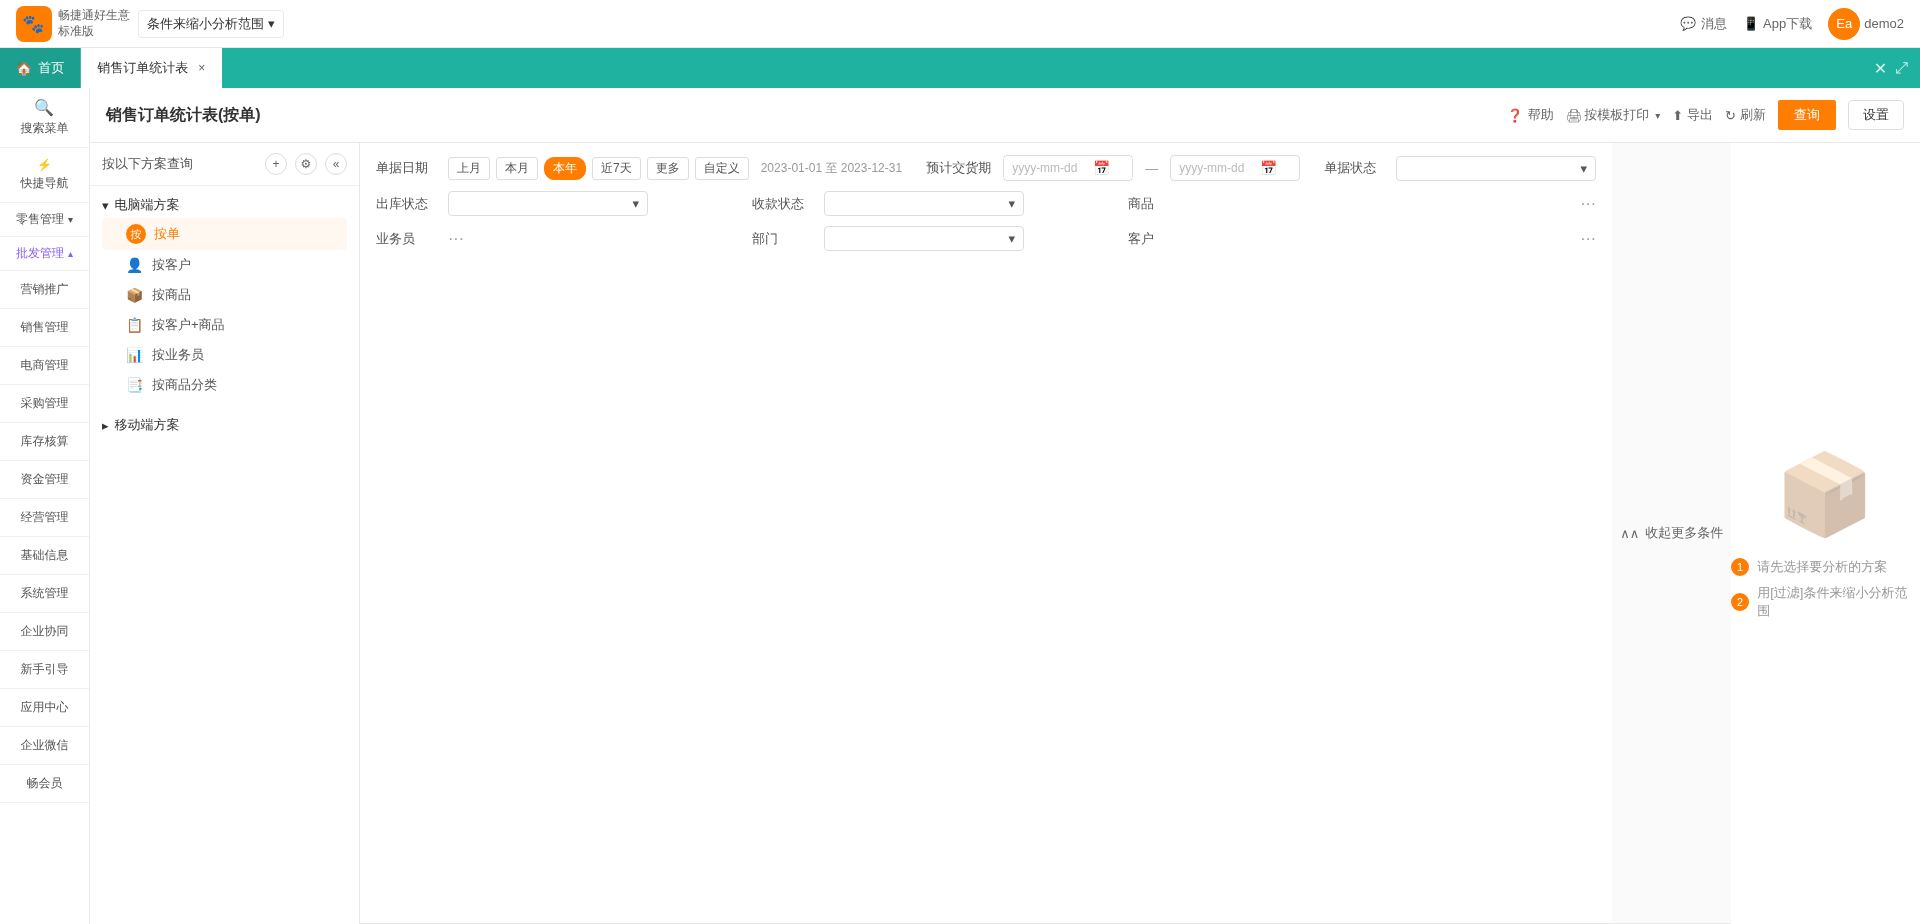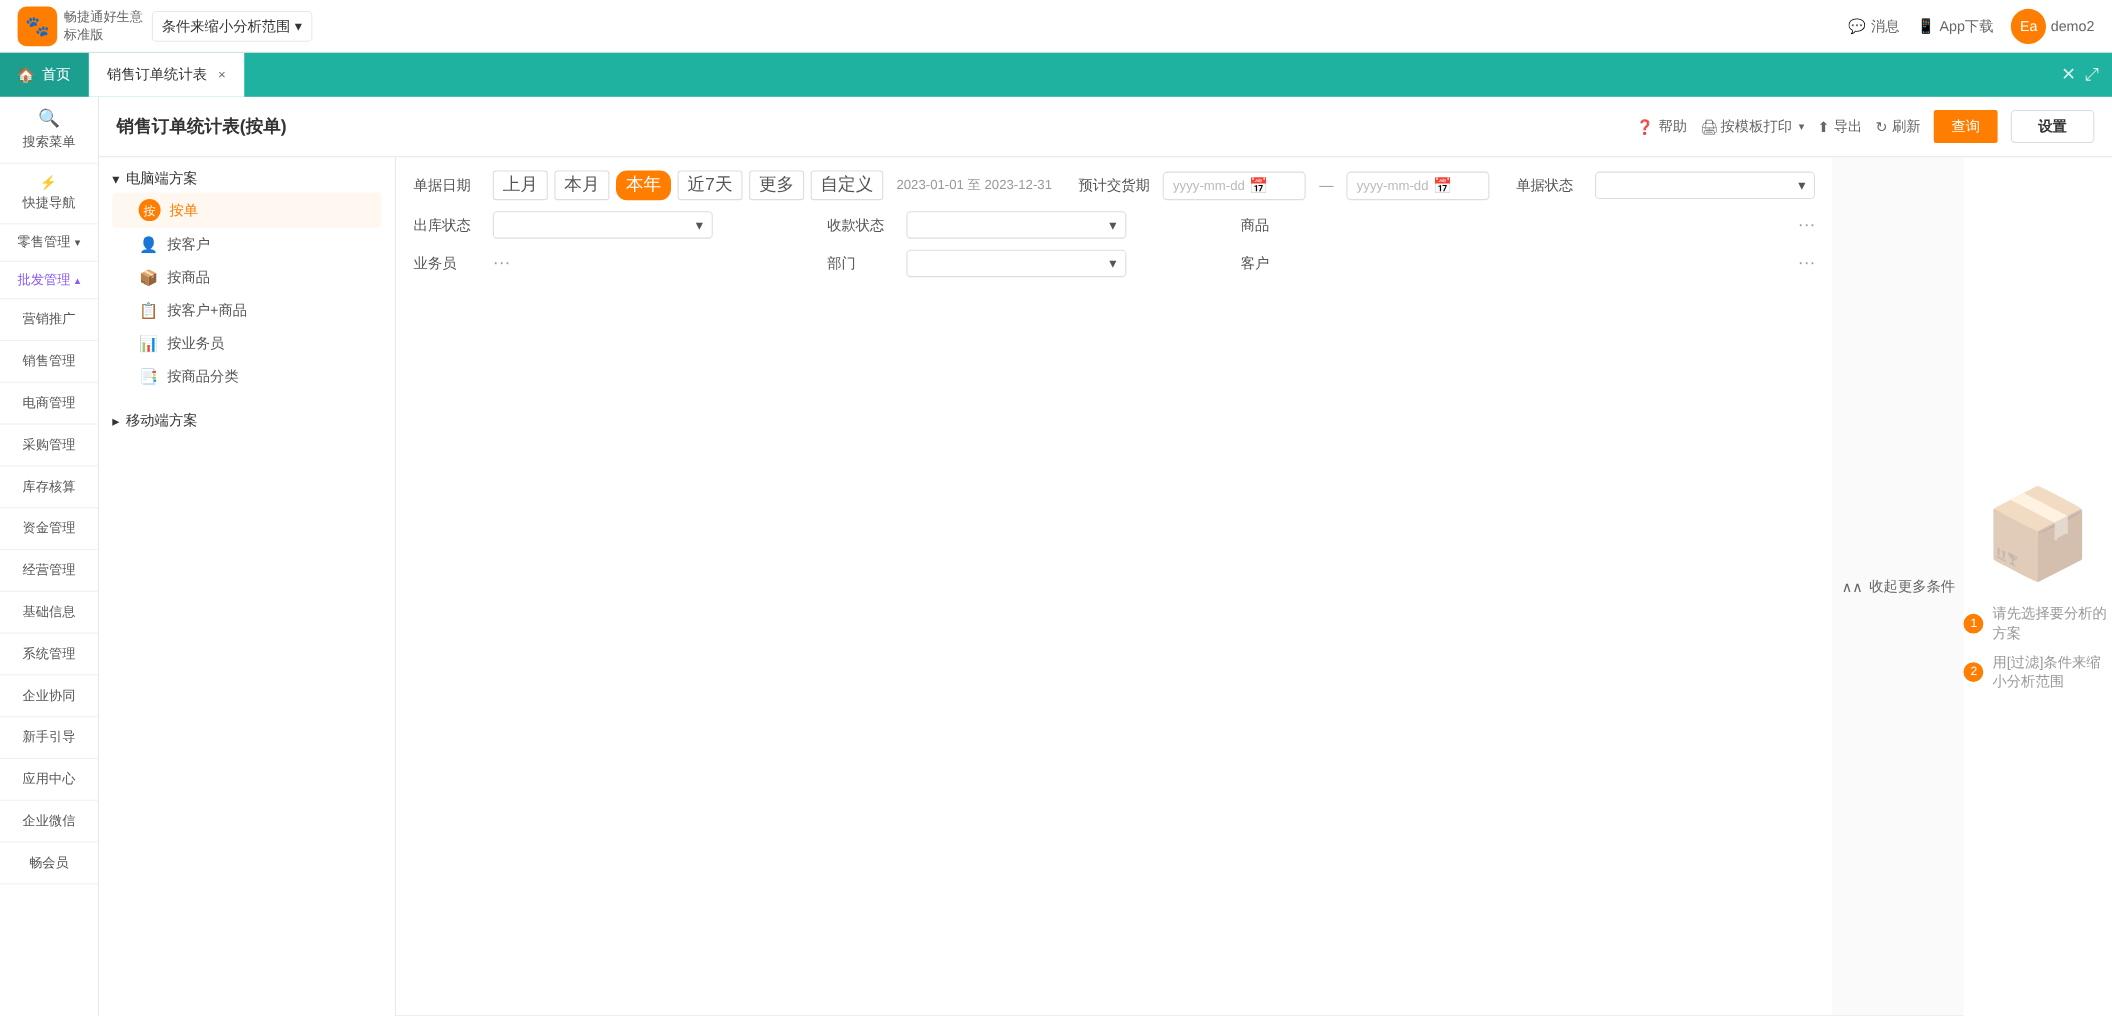"设置" .btn-secondary { font-weight: bold -> none; padding: 5px 24px -> 5px 14px }
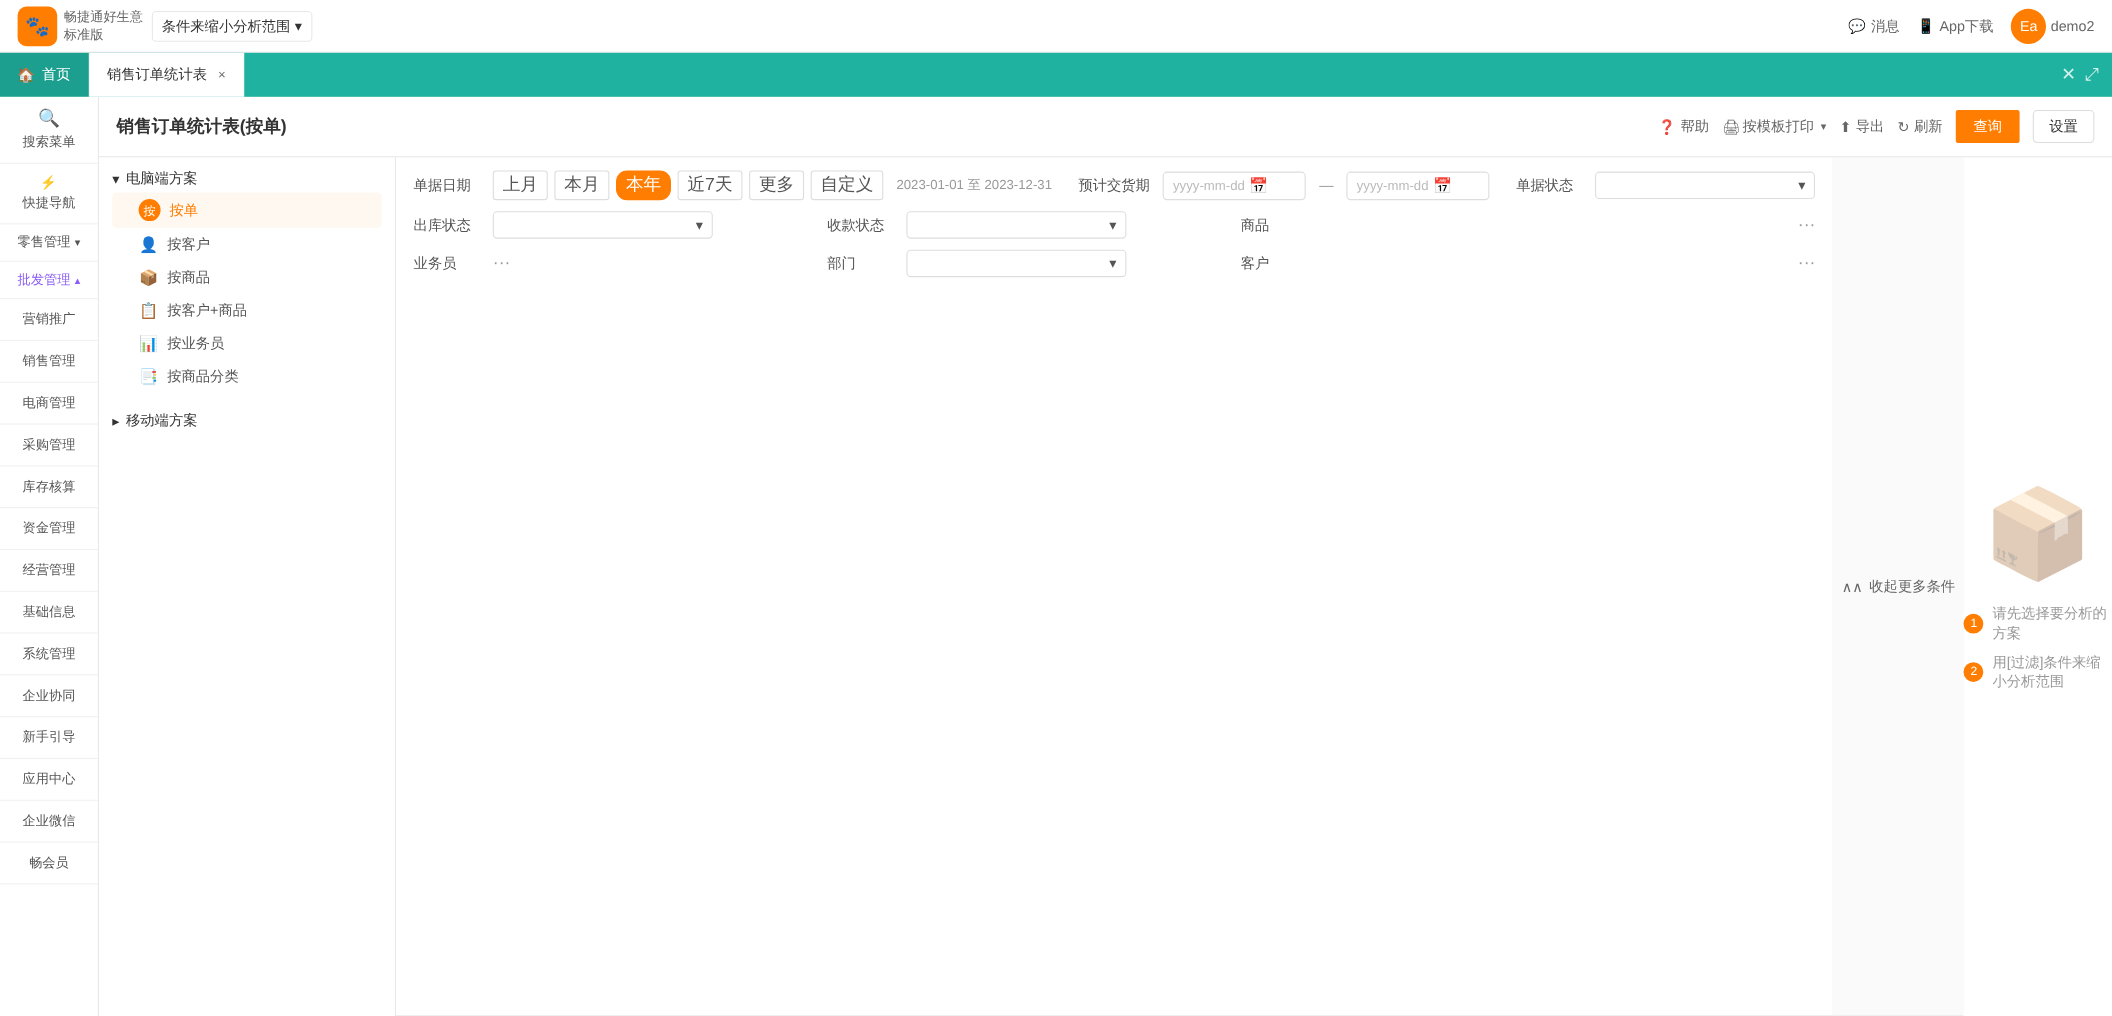"按以下方案查询" div.panel-header { html: none -> <div> <span>按以下方案查询</span> <div> <div>+</div> <div>⚙</div> <div>«</div> </div> </div> }
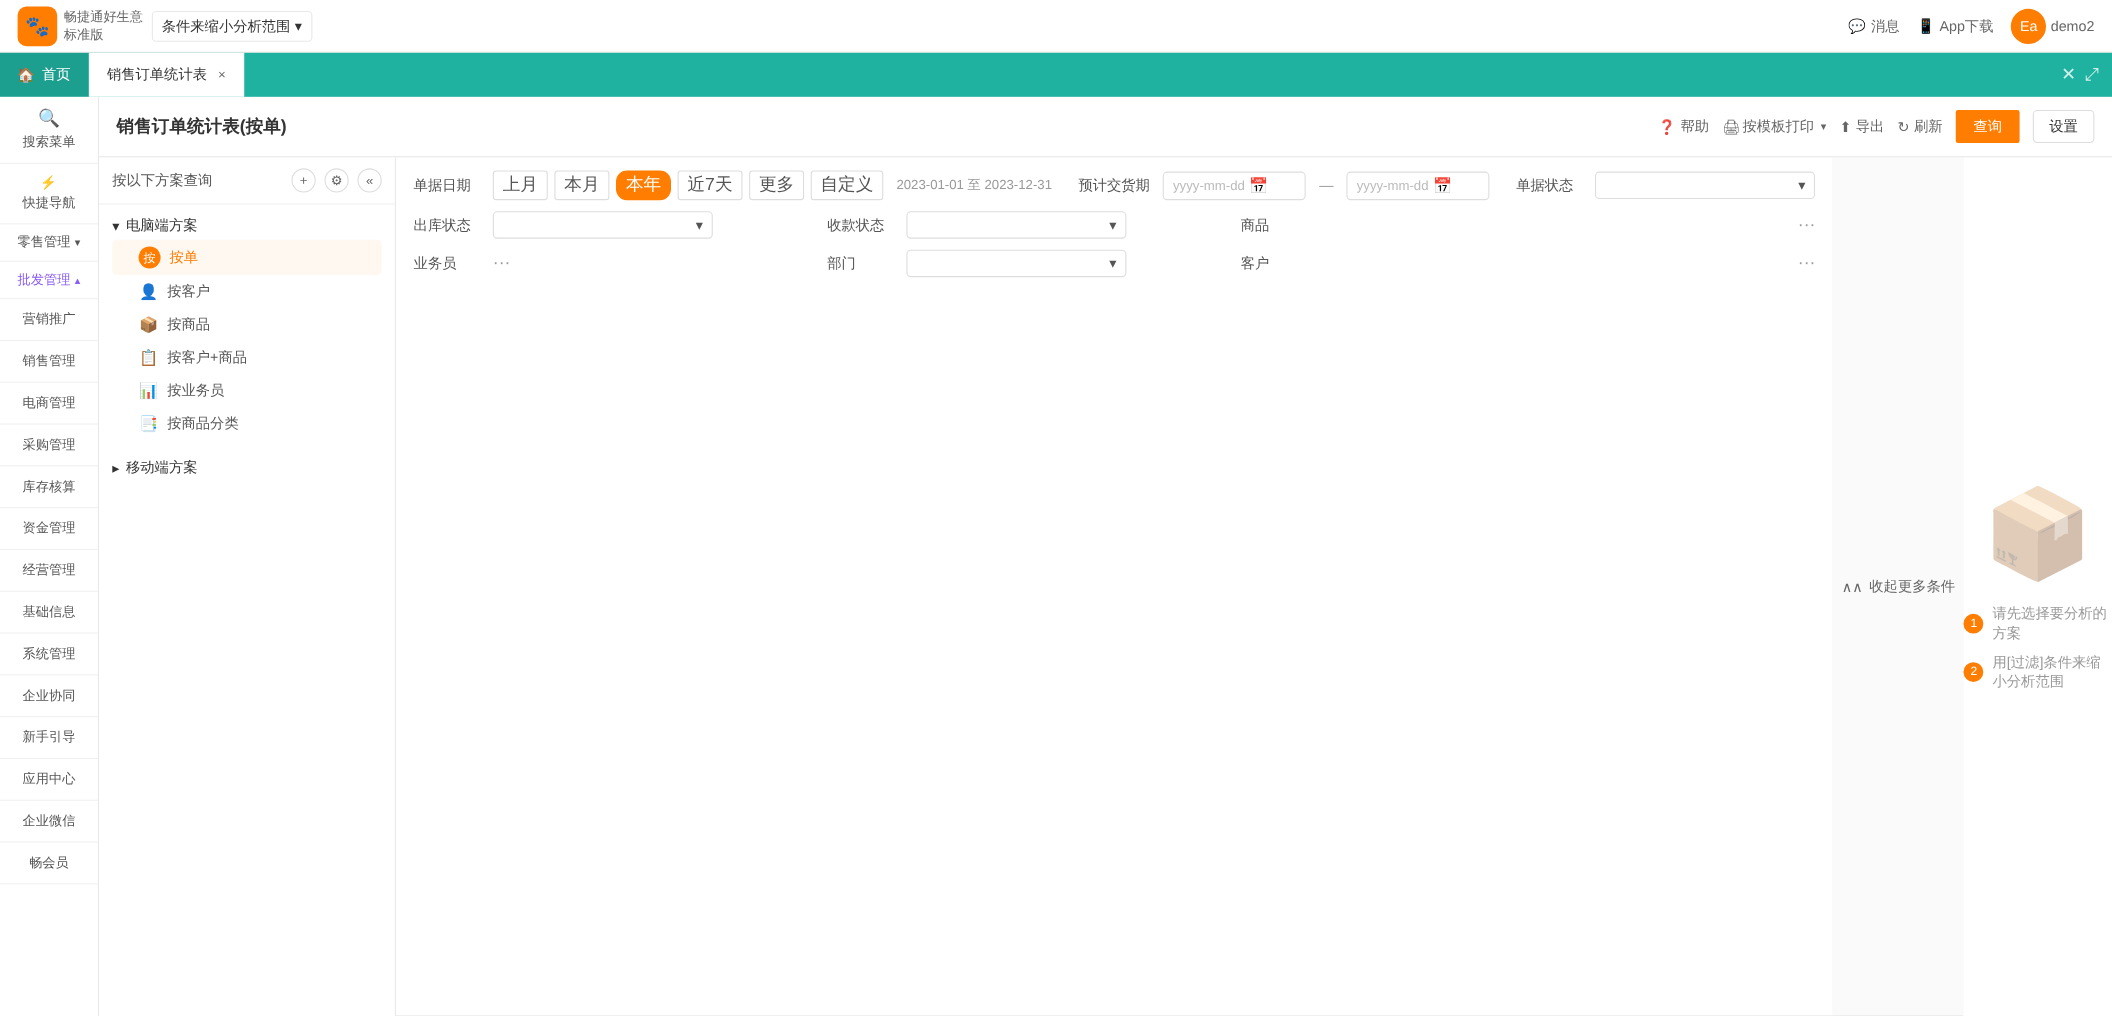"上月" .date-quick-btn { font-size: 16px -> 12px }
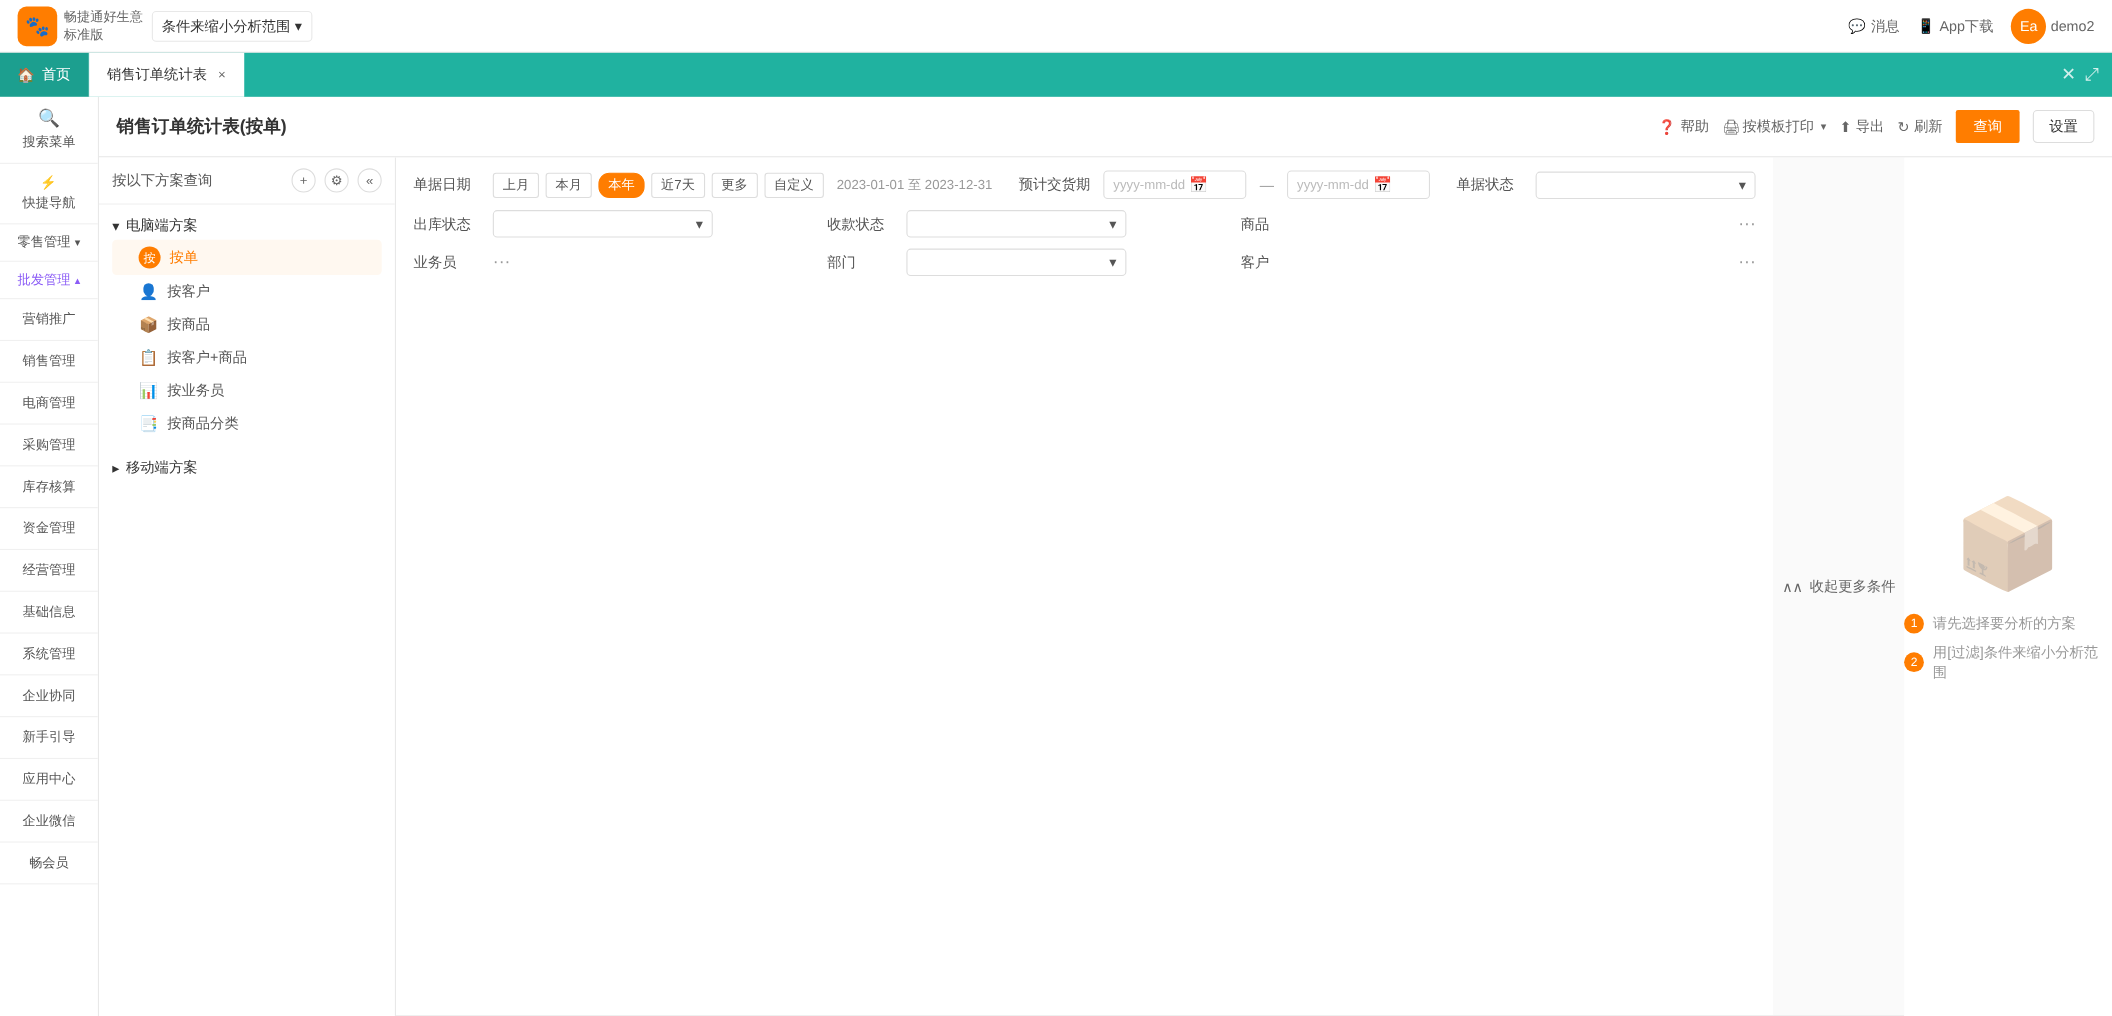"yyyy-mm-dd" .filter-picker { gap: 4px -> 16px }
